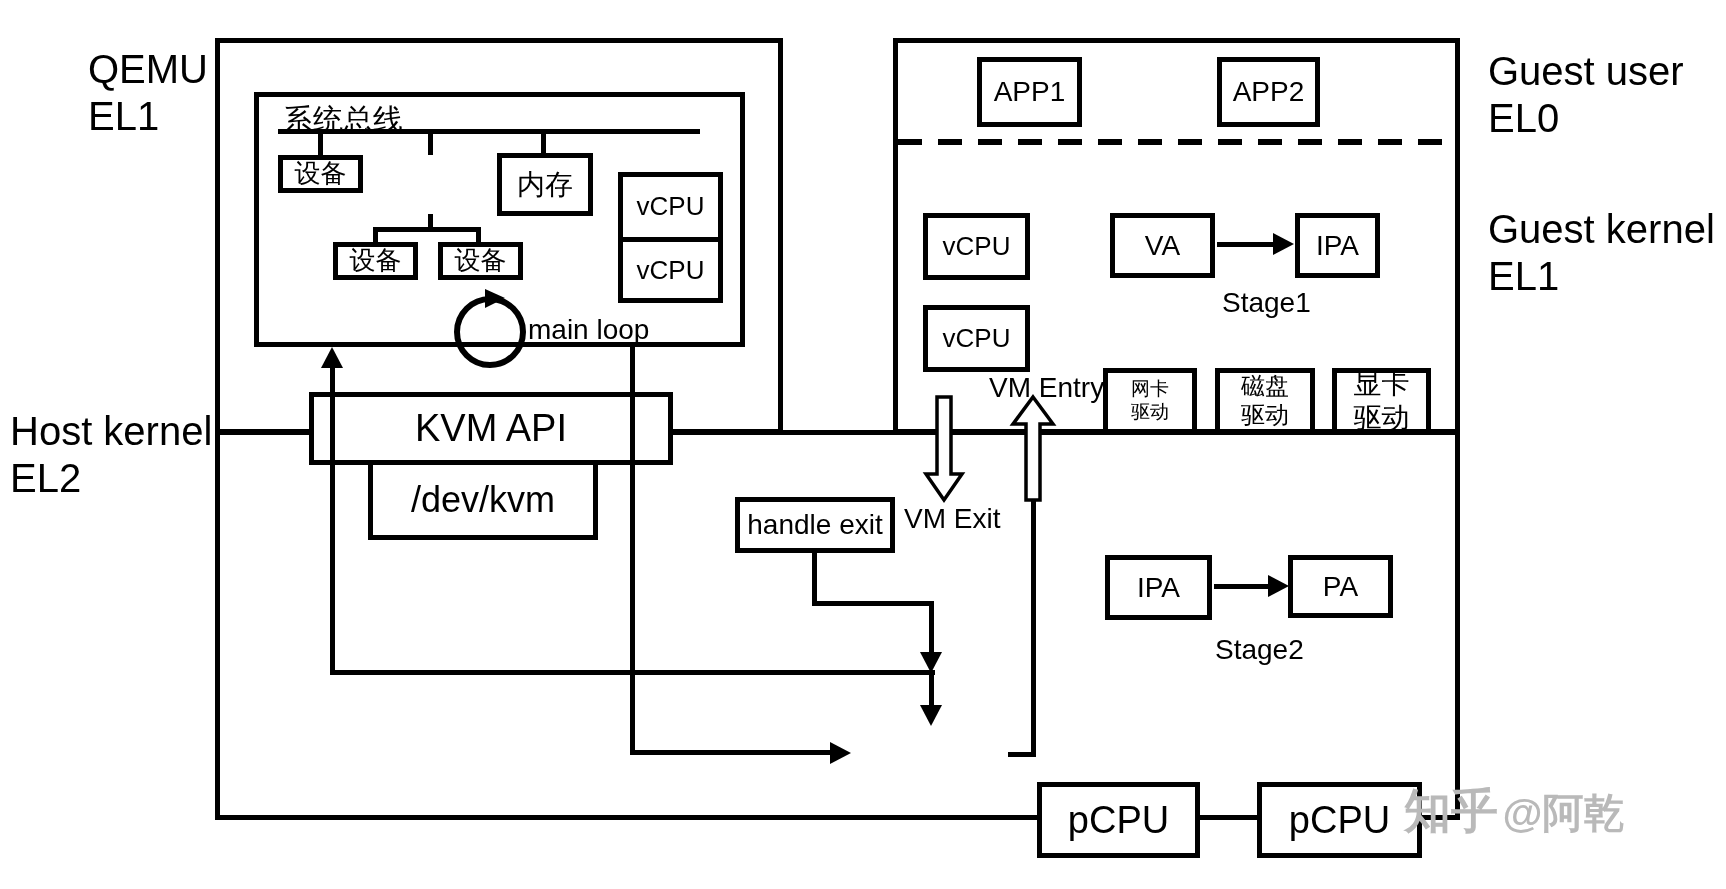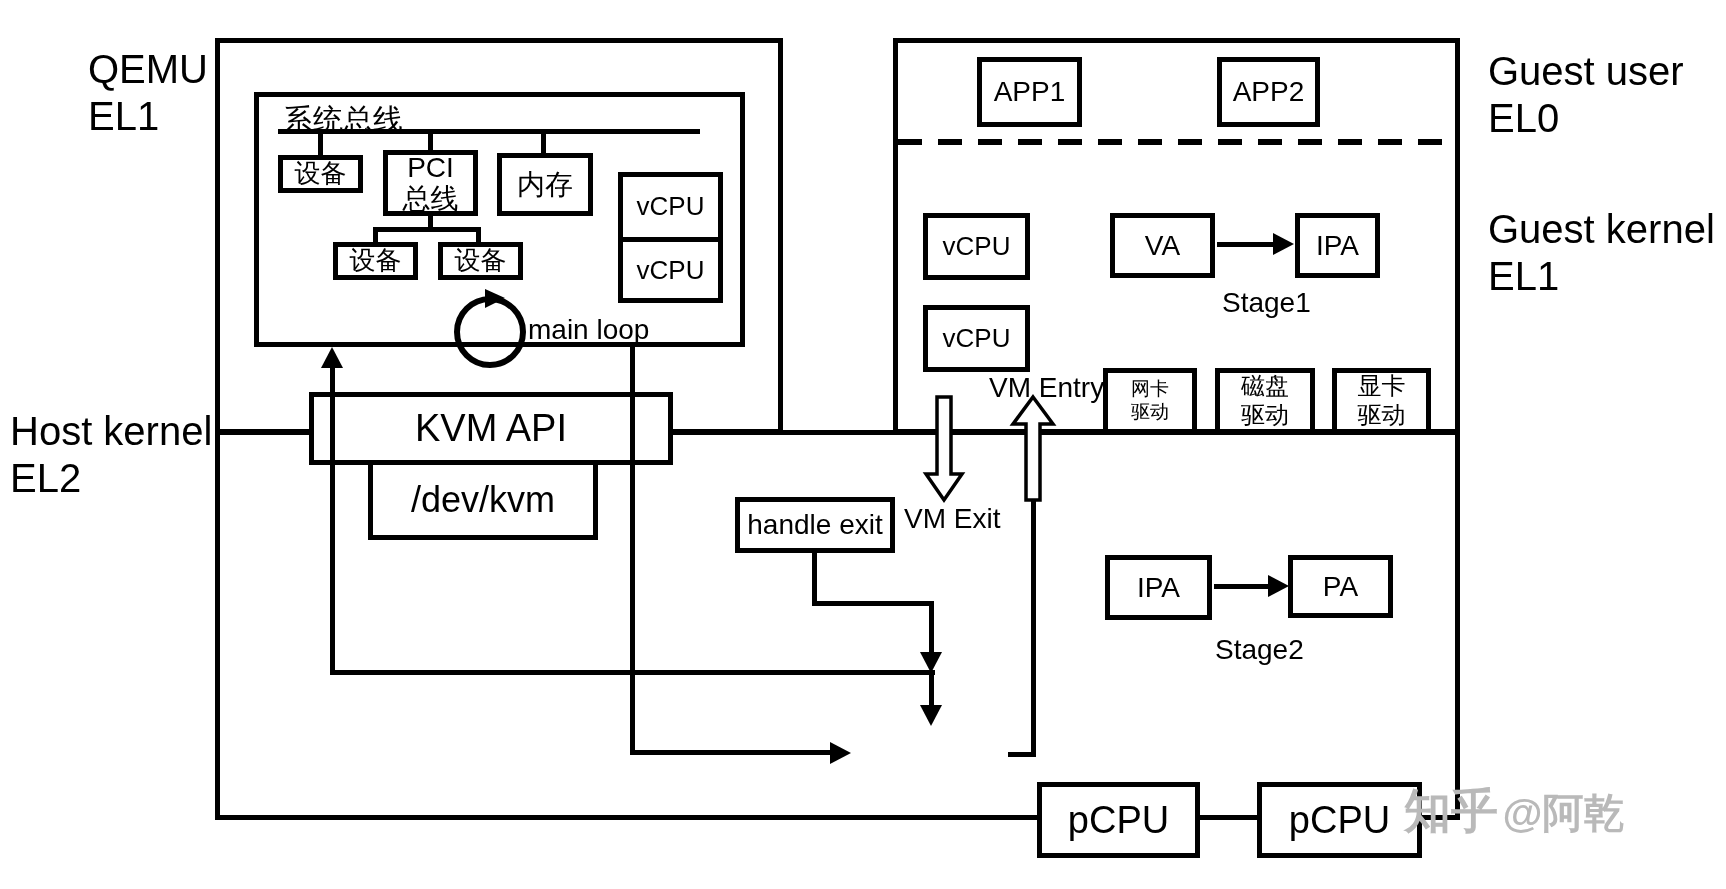"PCI" div.box { html: <div> <span>PCI</span> <span>总线</span> </div> -> none }
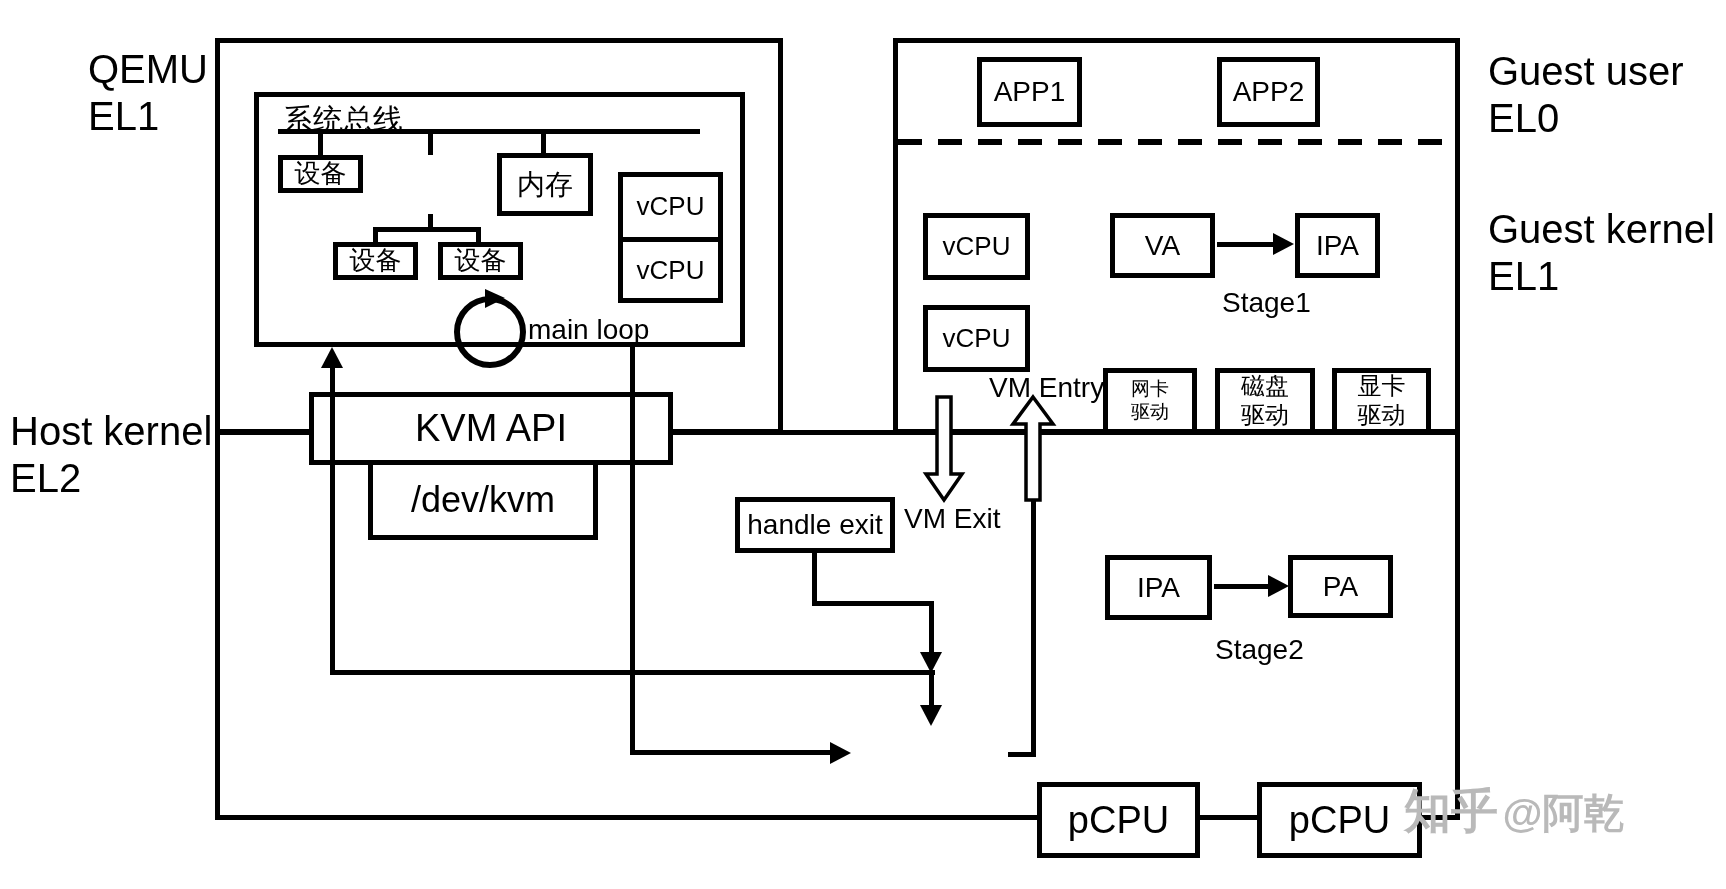"显卡" div.box { font-size: 24px -> 28px }
